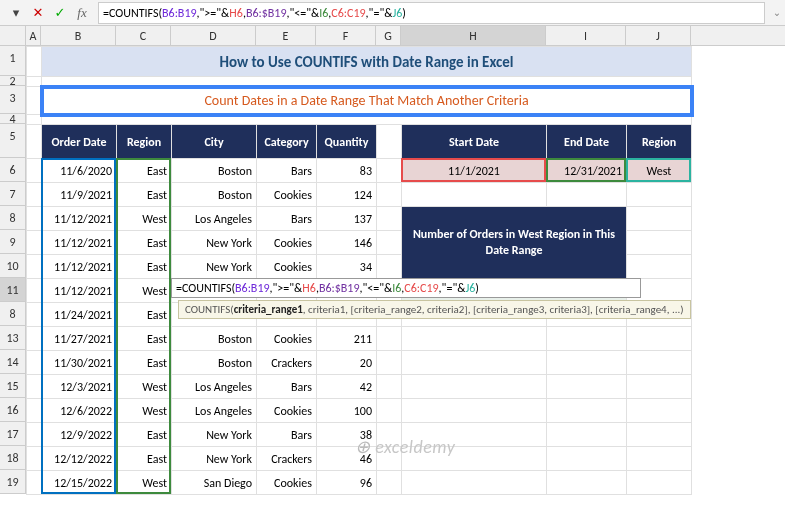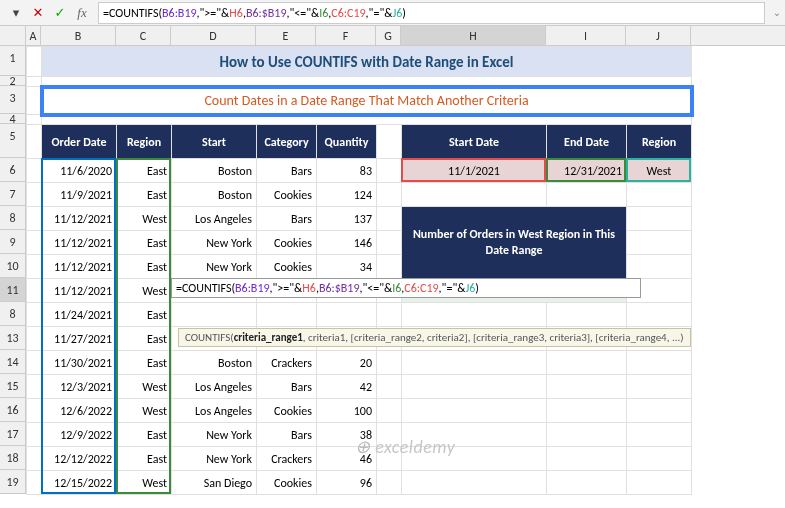"Start" td.hdr { text: Start -> City }
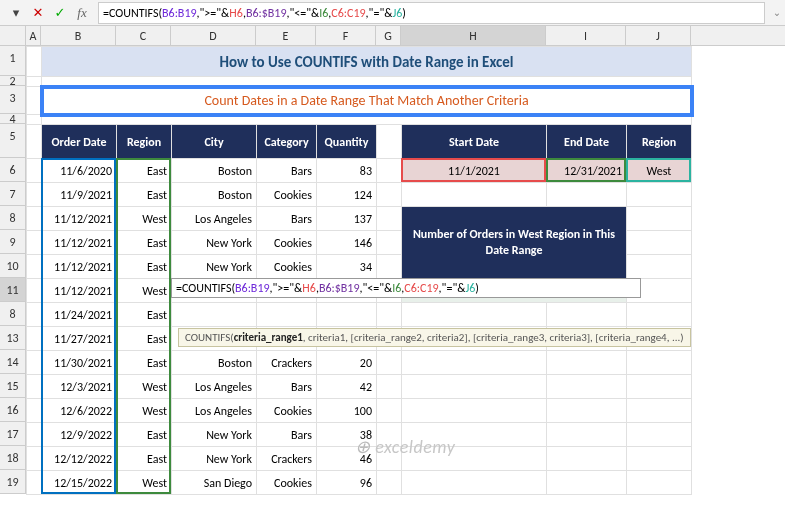"COUNTIFS(criteria_range1, criteria1," div.hint { margin-top: 28px -> none }
